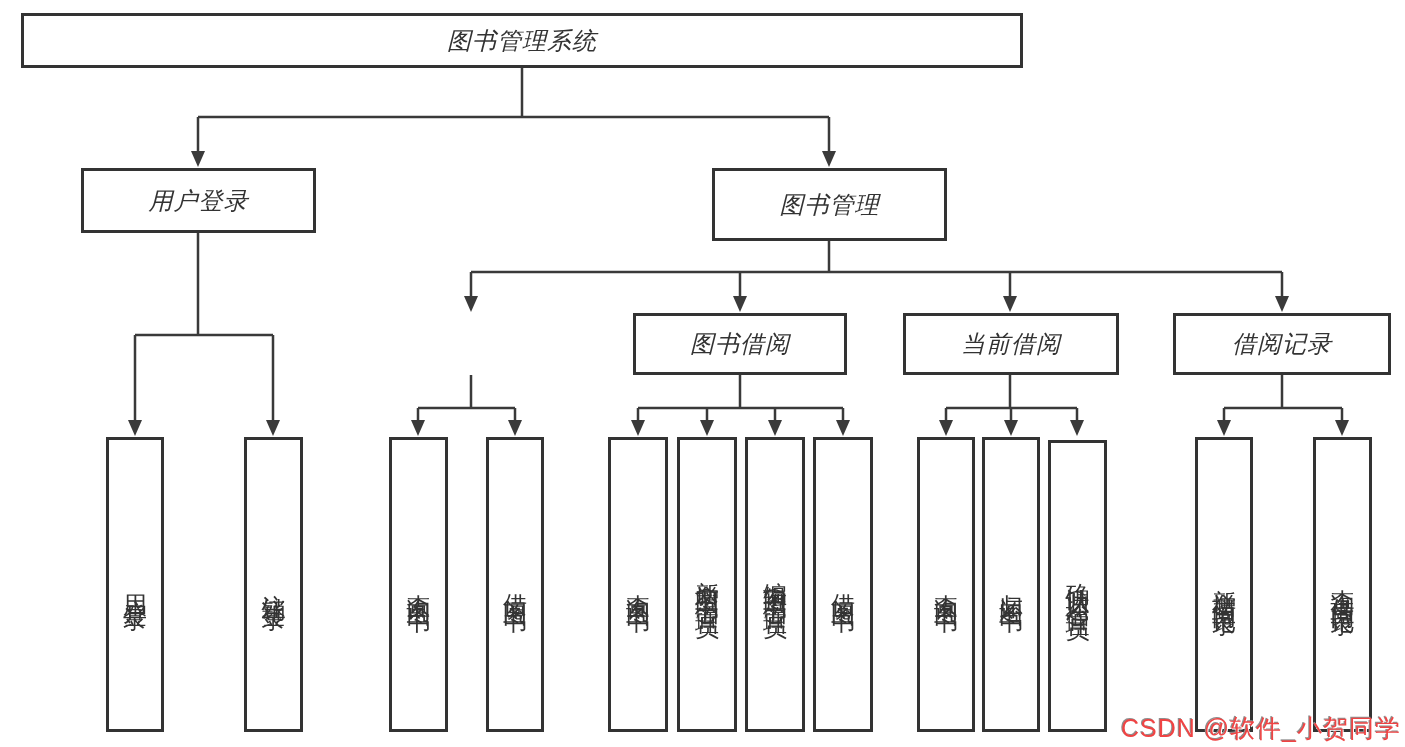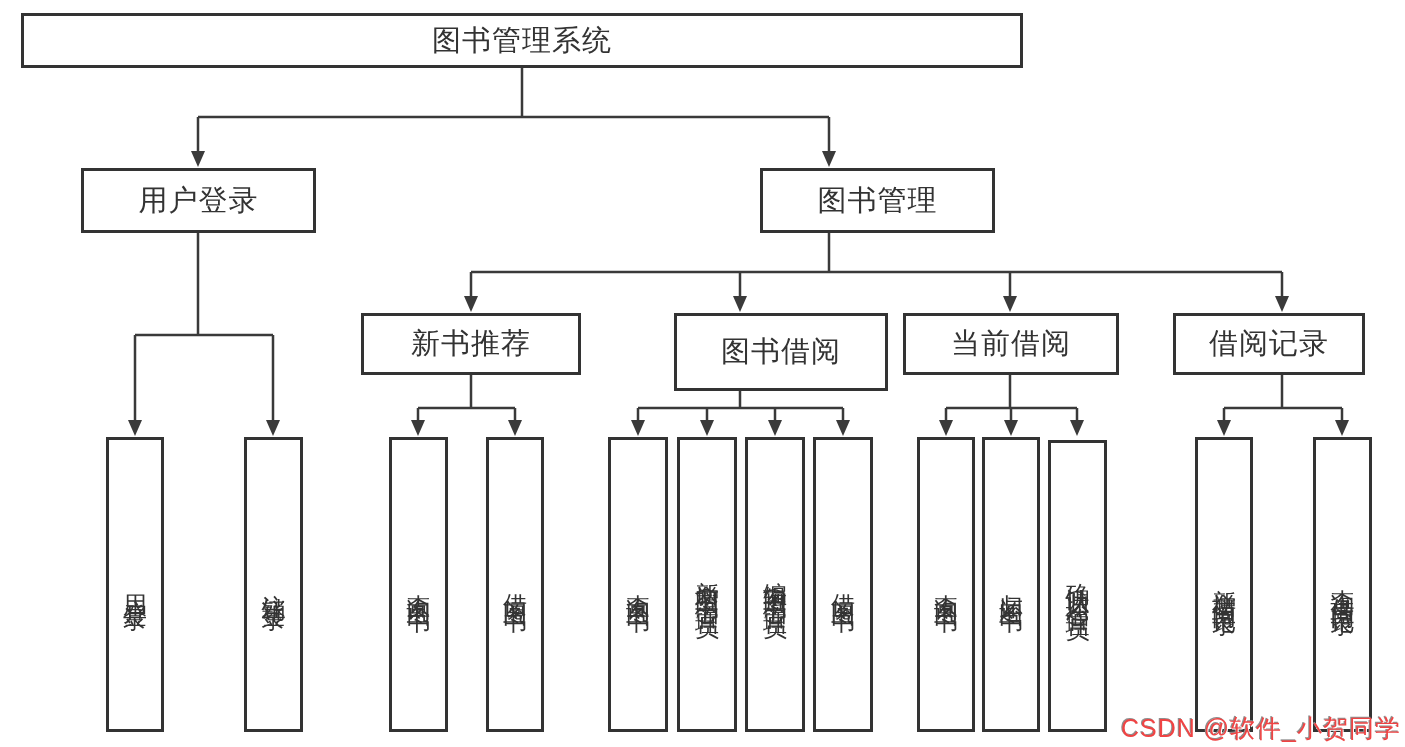"图书管理系统" .h-node { font-size: 29px -> 24px; font-style: none -> italic }
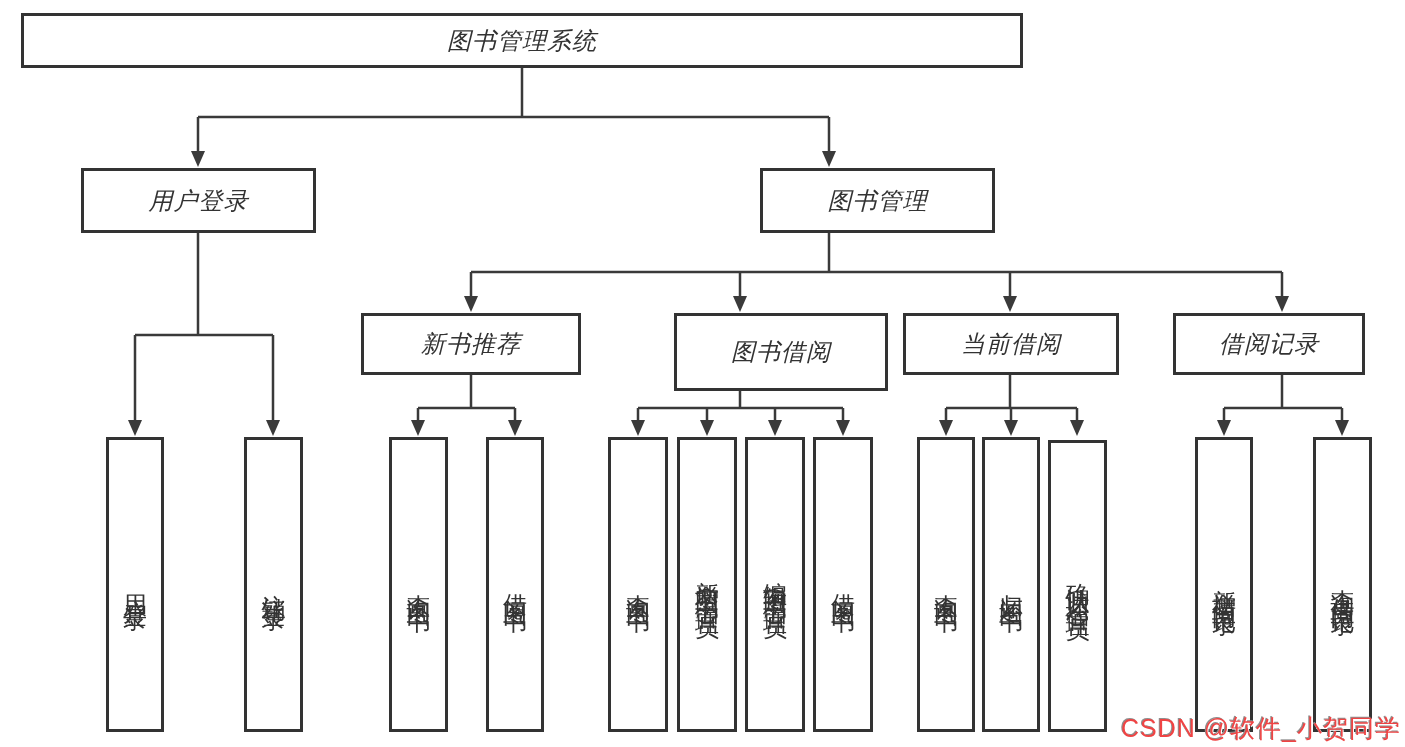"图书管理" div.node { height: 65px -> 73px; margin-left: 48px -> none }
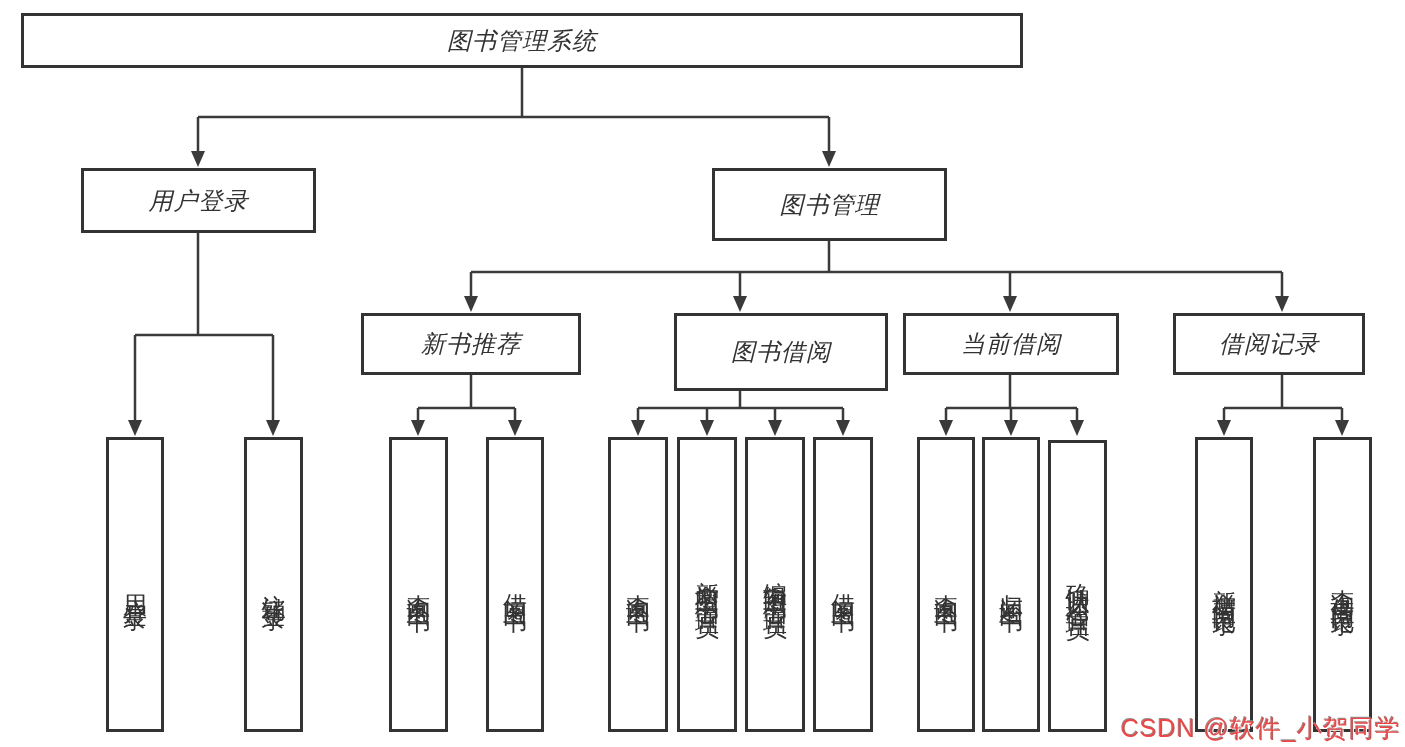"新书推荐" div.node { html: <div>新书推荐</div> -> none }
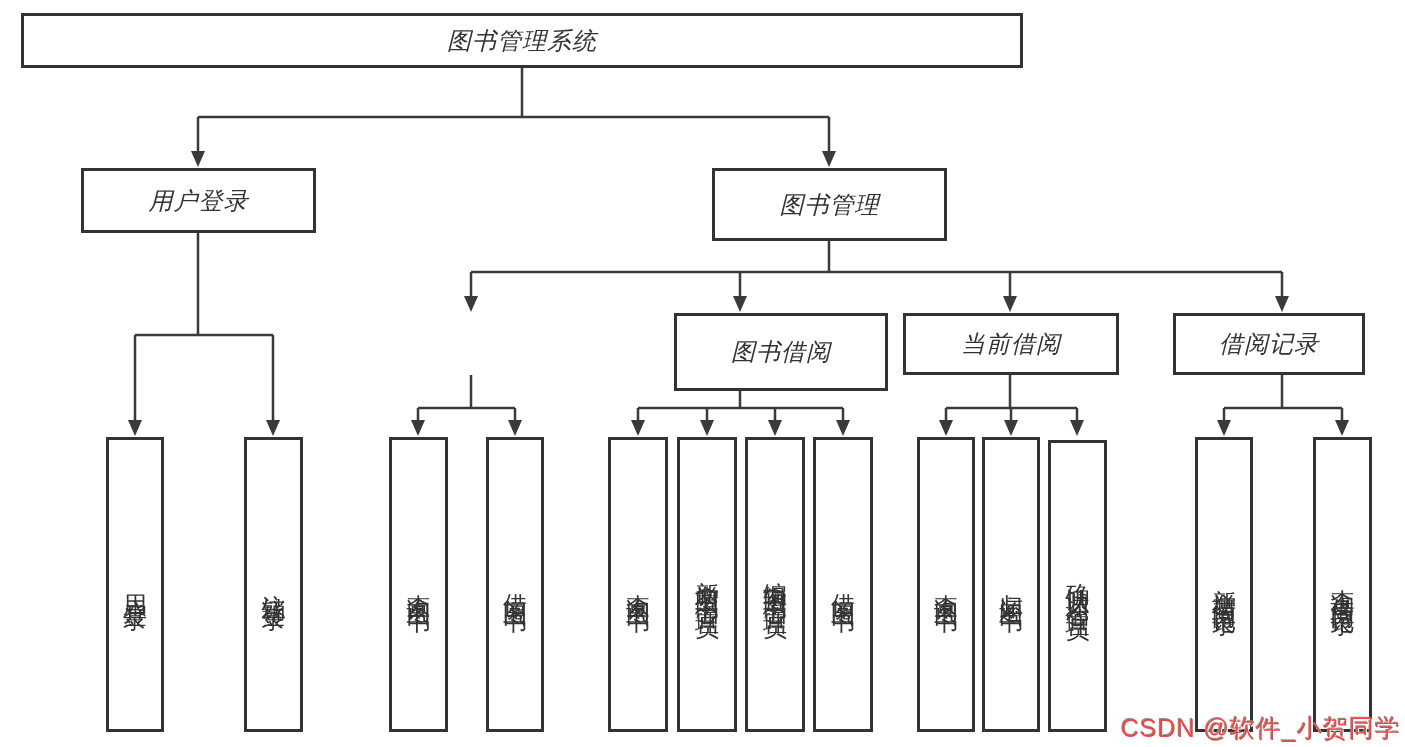"图书借阅" div.node { height: 78px -> 62px; margin-left: 41px -> none }
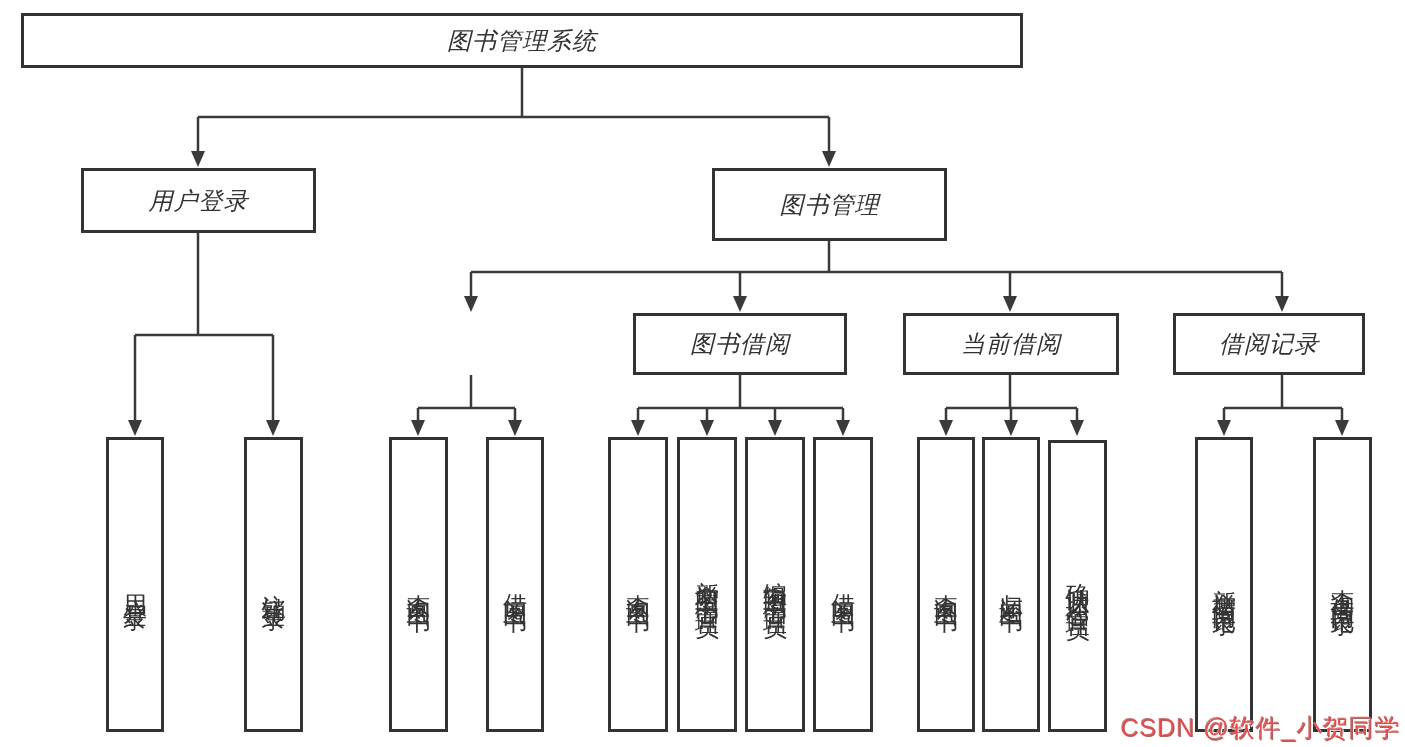"借阅记录" div.node { width: 192px -> 218px }
